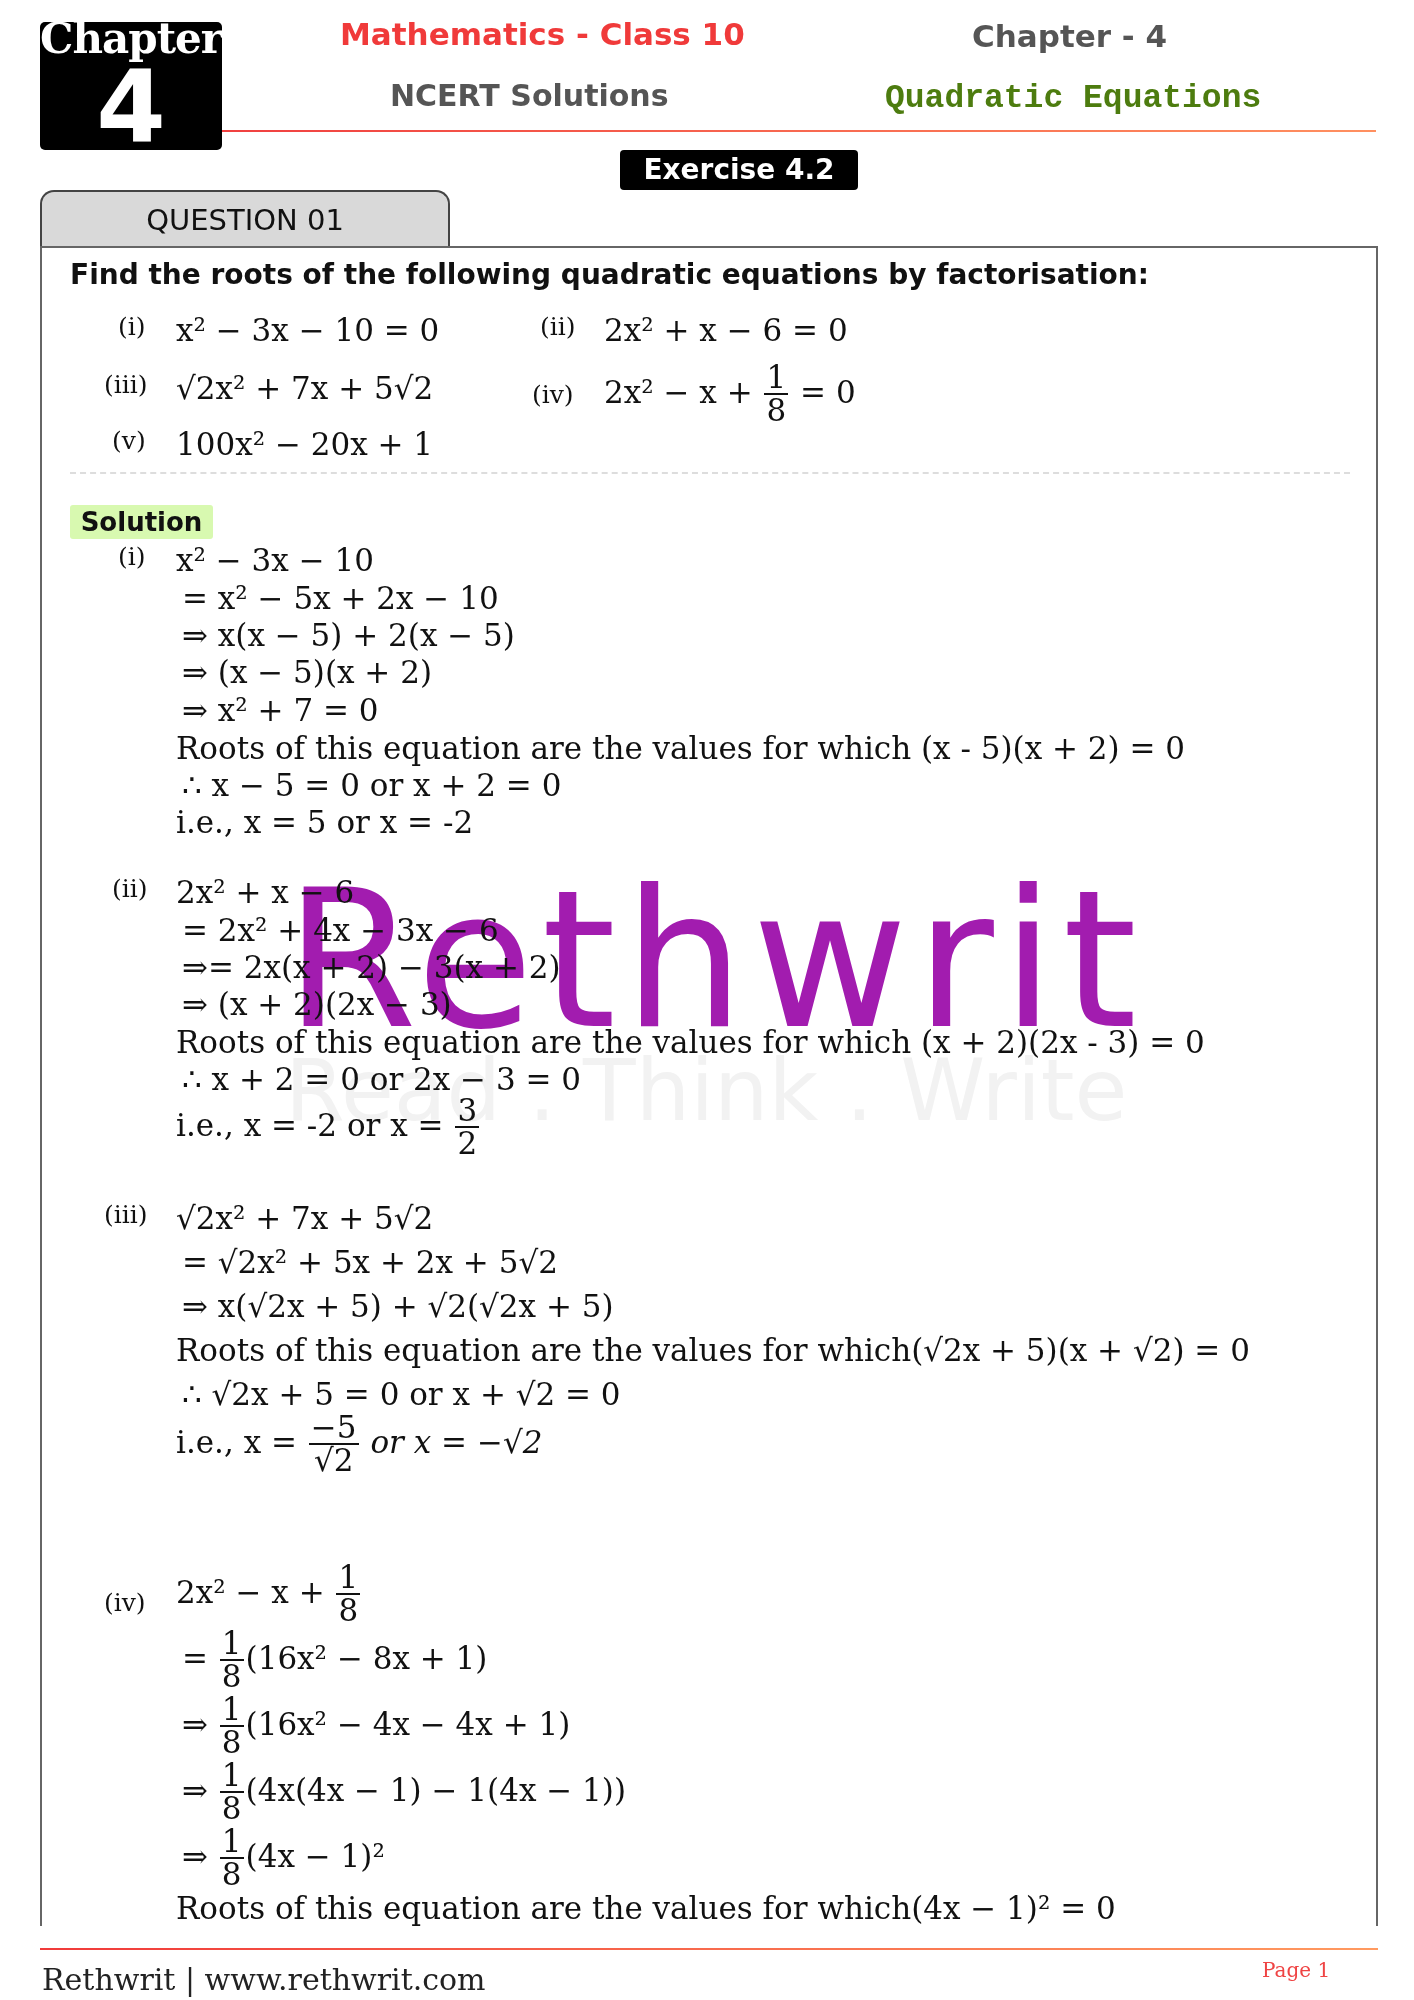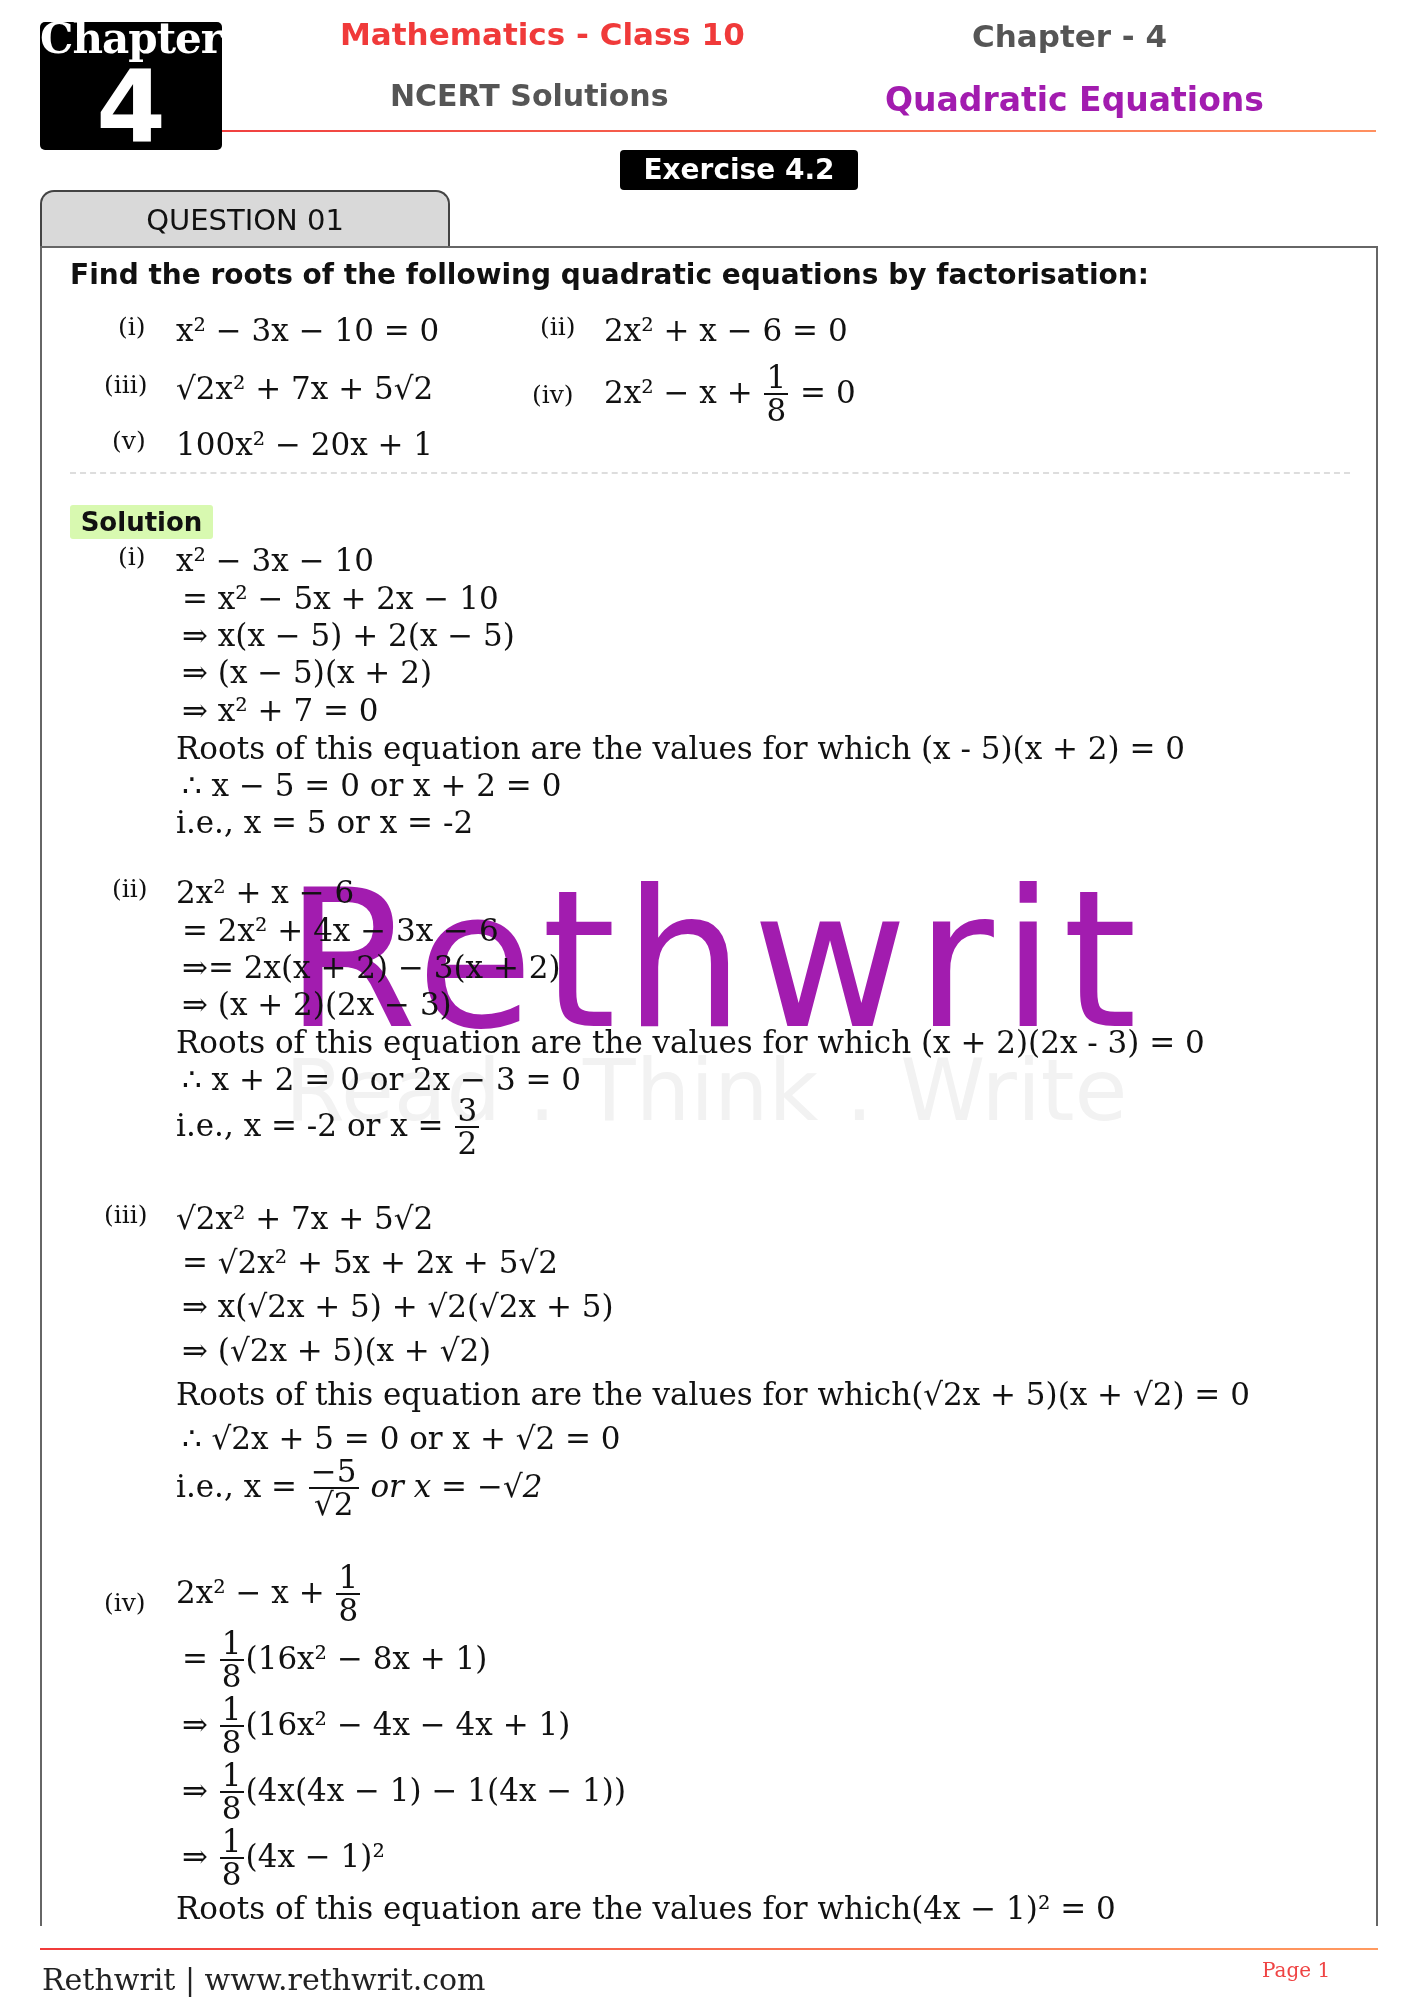"Quadratic Equations" .chaptitle { color: #a21caf -> #4d7c0f; font-family: none -> Liberation Mono, monospace }
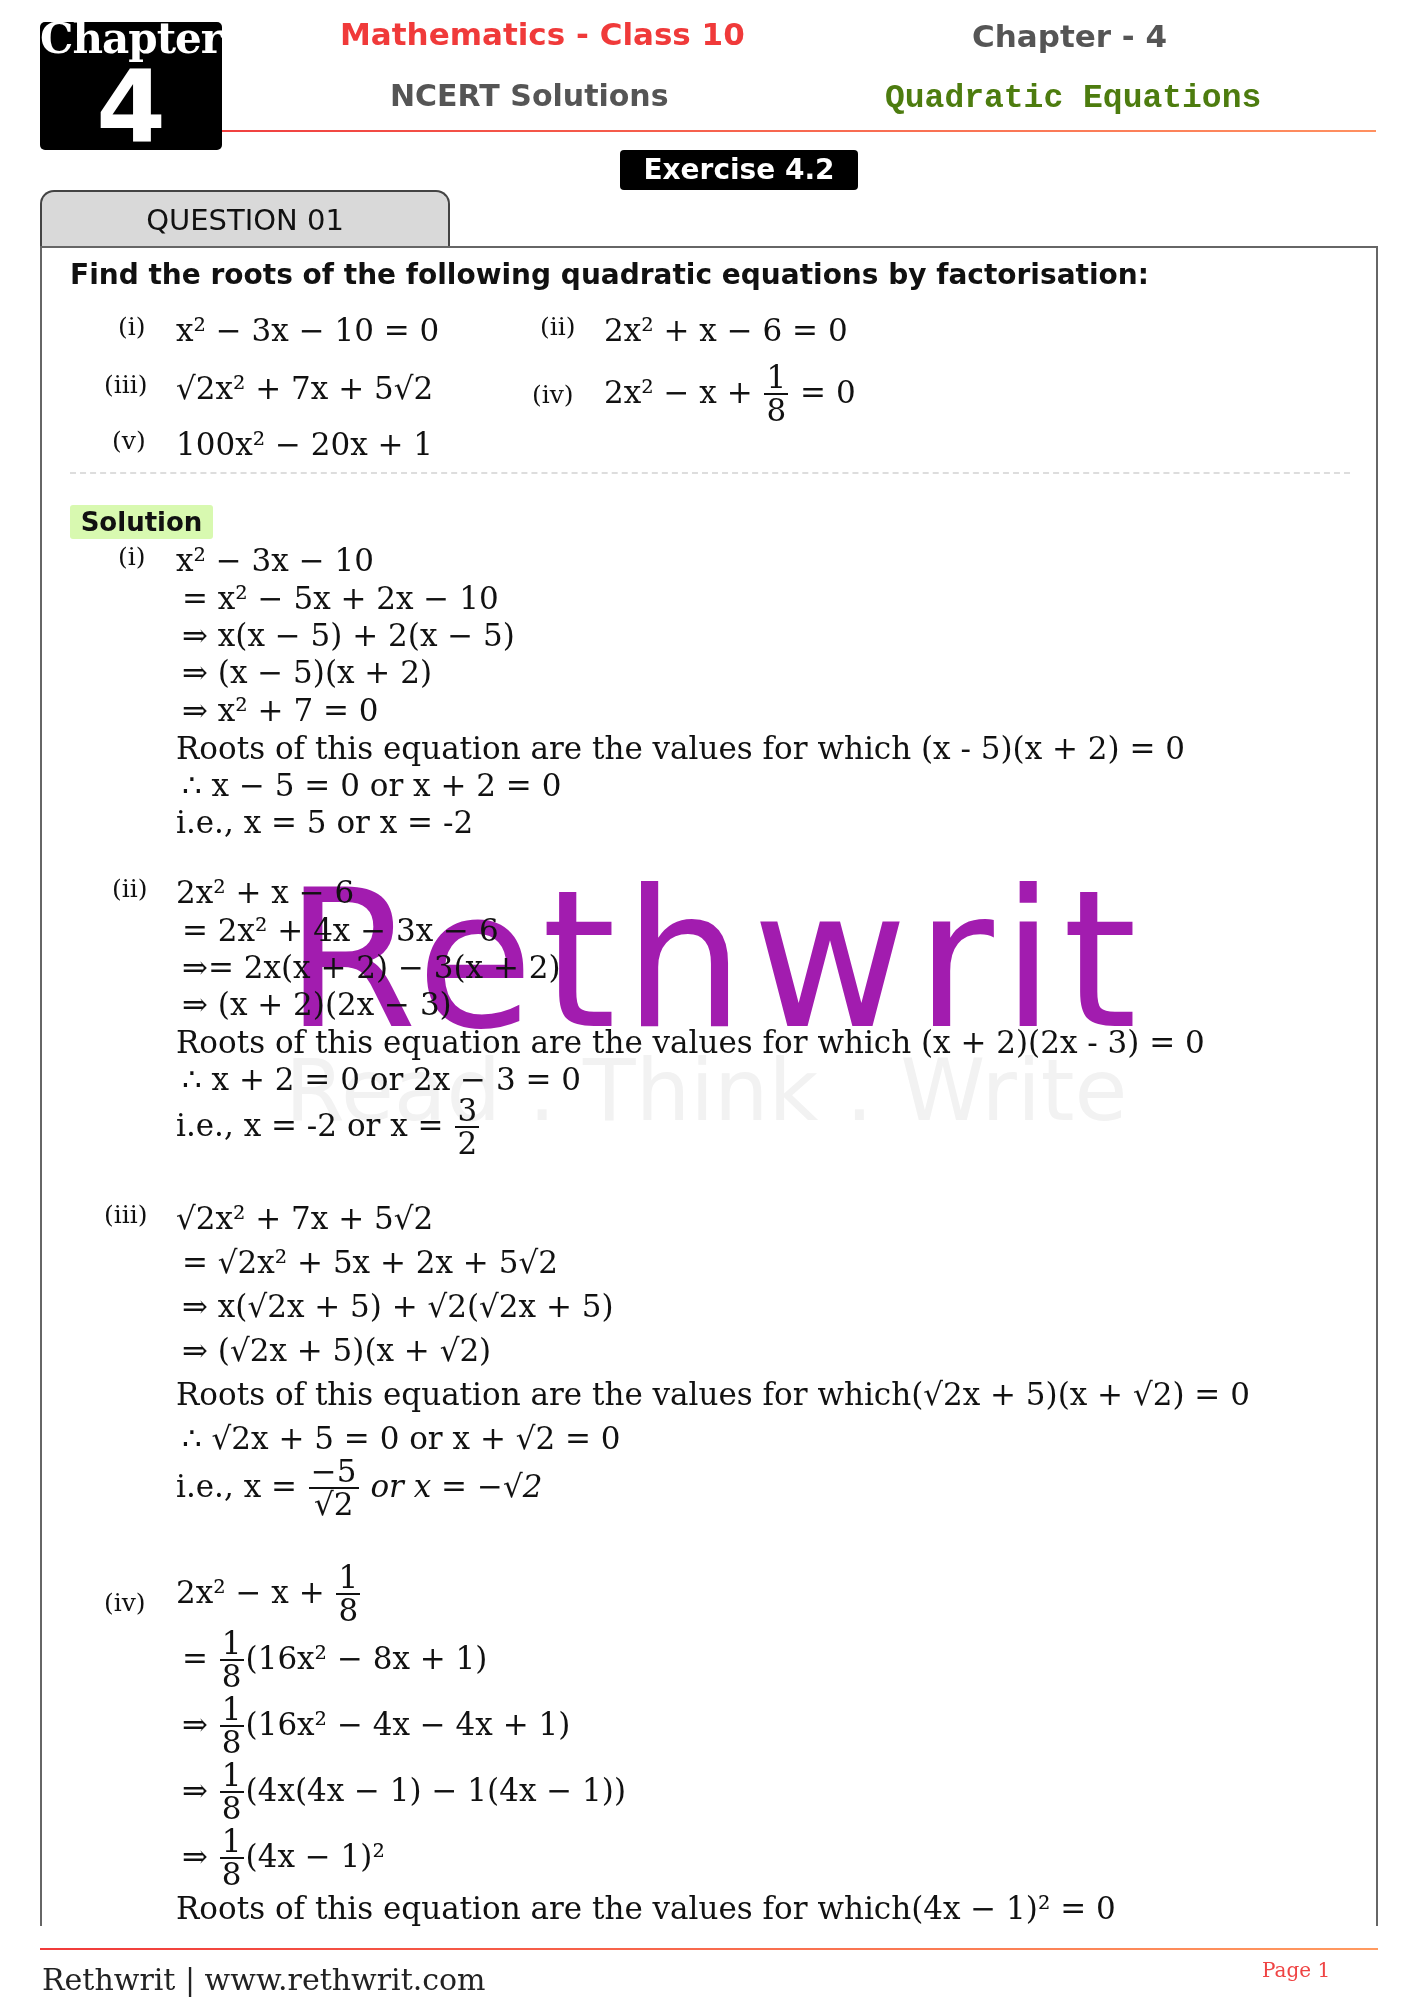"⇒ (√2x + 5)(x +" div.m { html: <div>⇒ (√2x + 5)(x + √2)</div> -> none }
